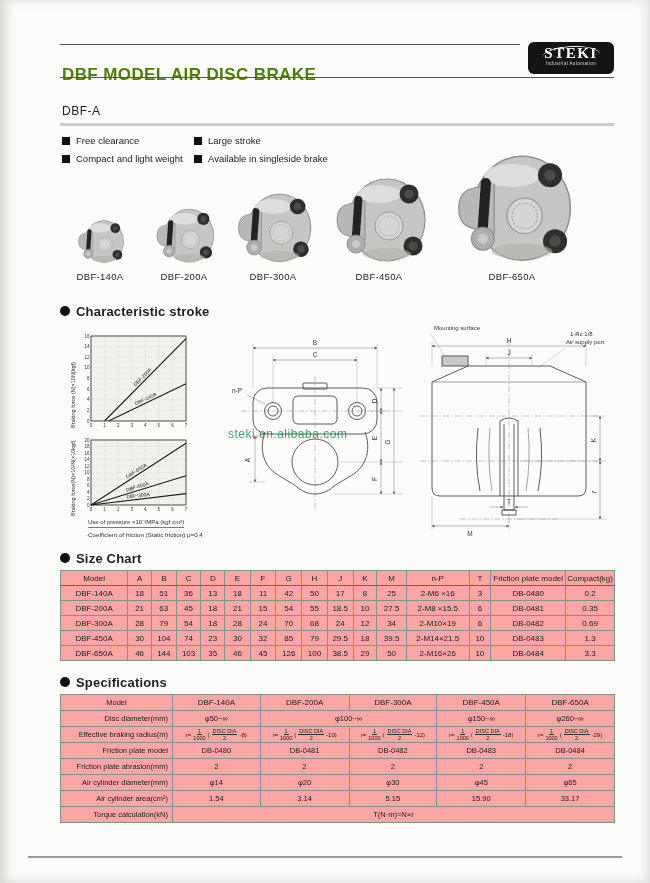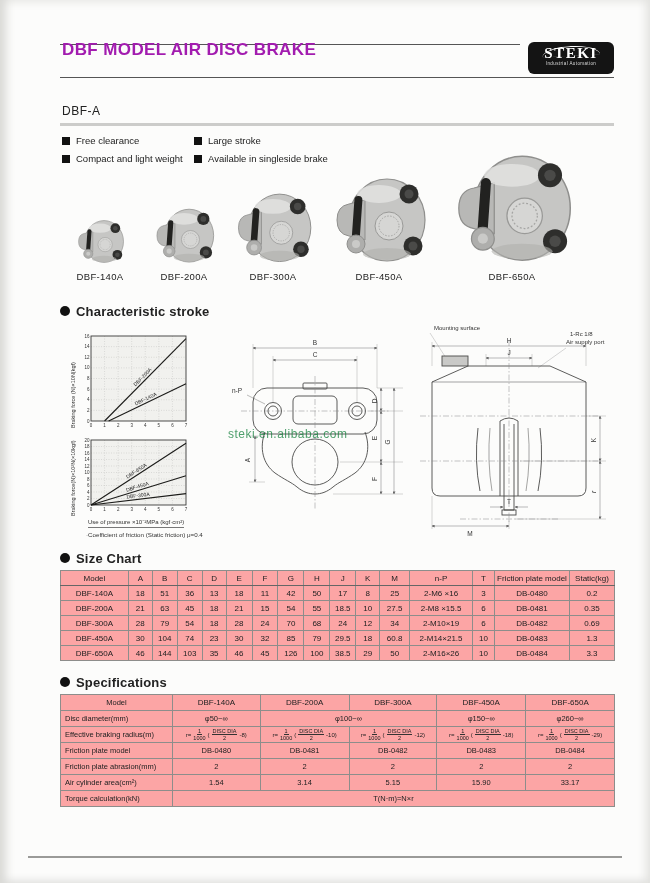"DBF MODEL AIR DISC BRAKE" .page-title { color: #a21caf -> #4d7c0f; top: 40px -> 65px }
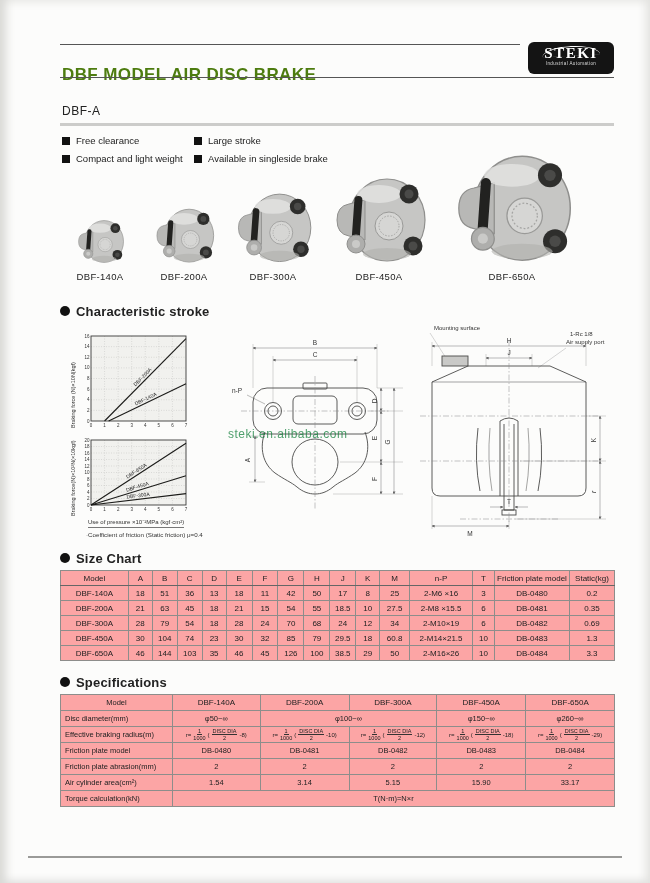"Static(kg)" th { text: Static -> Compact }
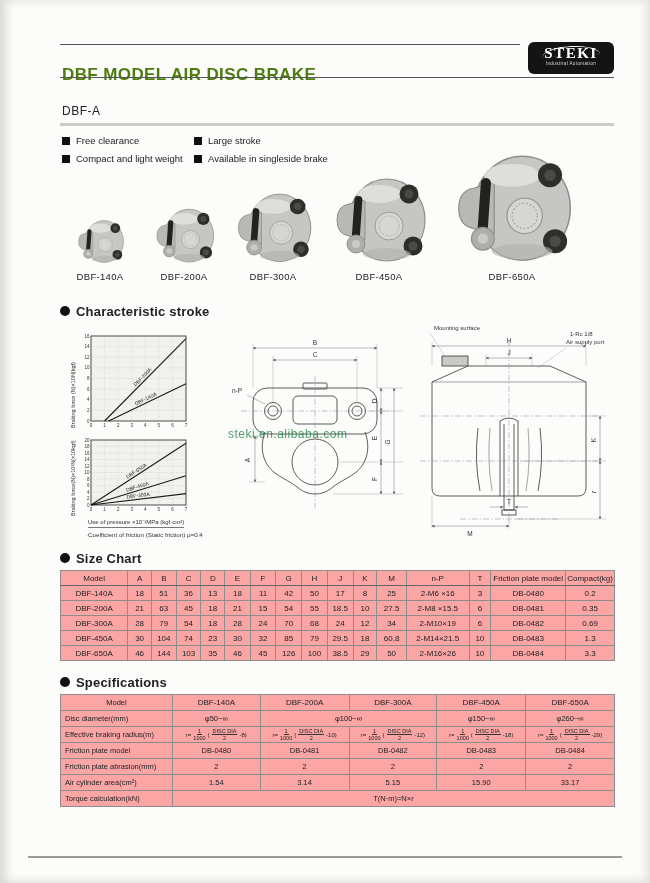"60.8" td { text: 60.8 -> 39.5 }
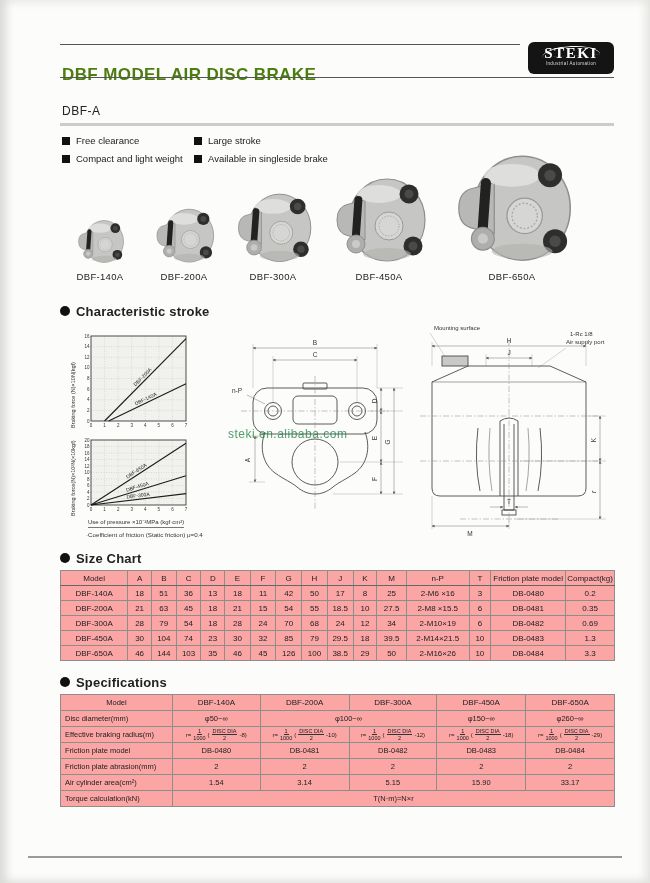"Disc diameter" .lr { justify-content: flex-start -> flex-end }
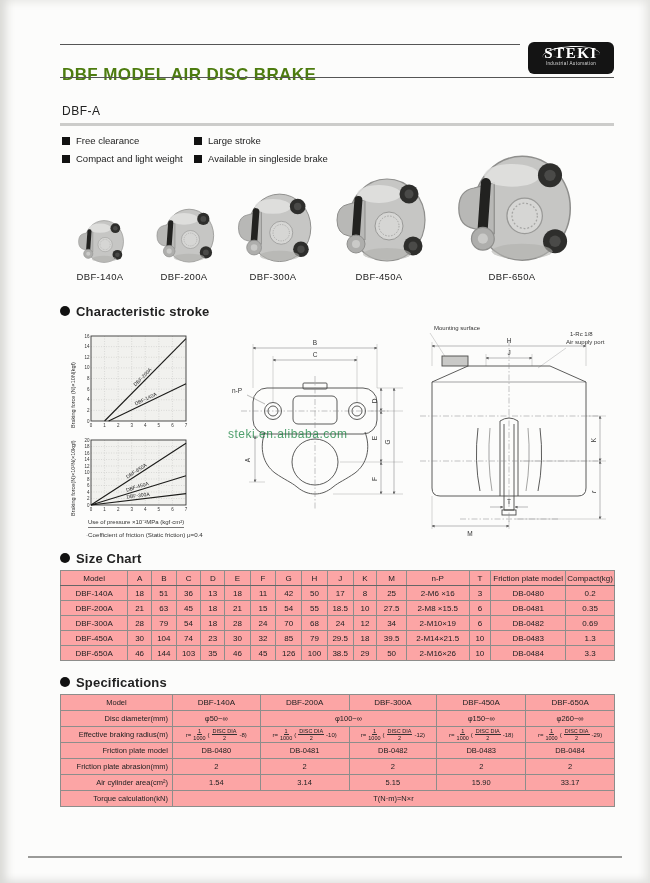"Air cylinder diameter" tr { html: none -> <tr> <td> <div> <span>Air cylinder diameter</span> <span>(mm)</span> </div> </td> <td>φ14</td> <td>φ20</td> <td>φ30</td> <td>φ45</td> <td>φ65</td> </tr> }
